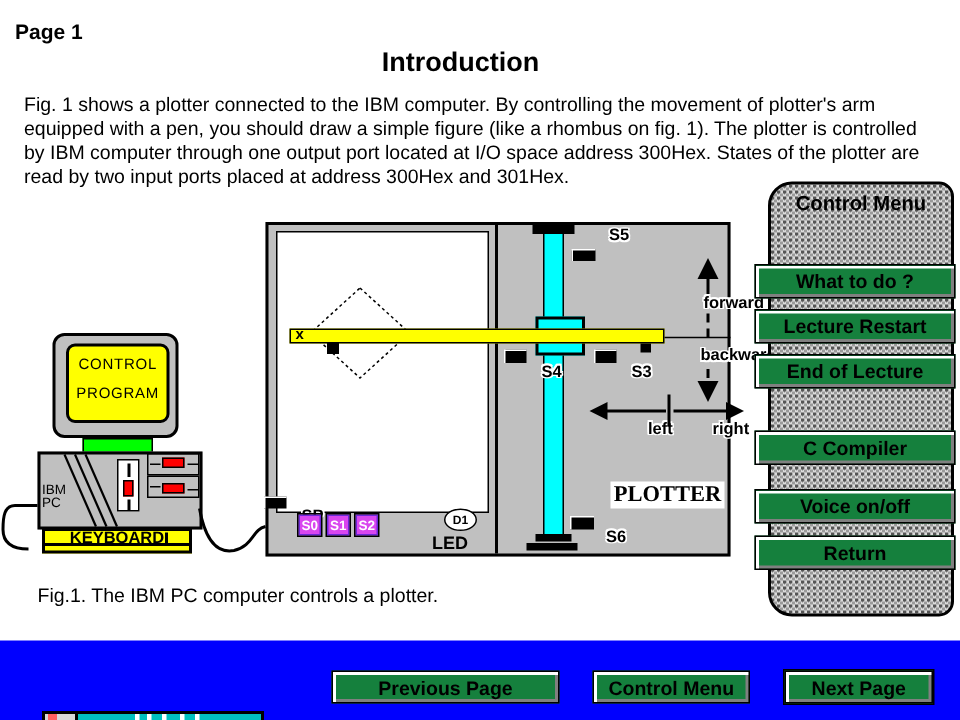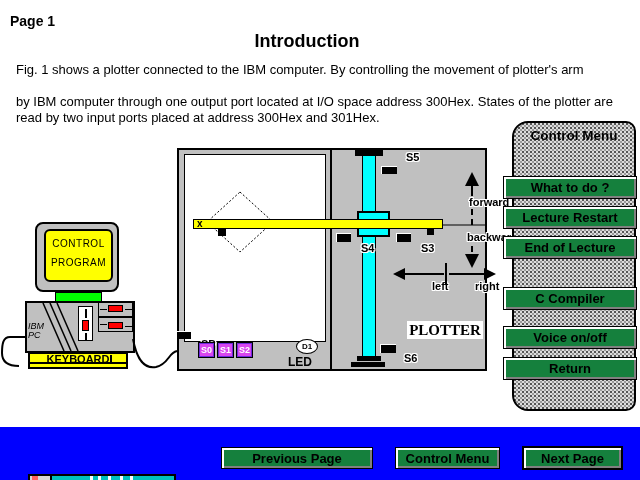"equipped with a pen, you" div.abs { html: none -> <div>equipped with a pen, you should draw a simple figure (like a rhombus on fig. 1). The plotter is controlled</div> }
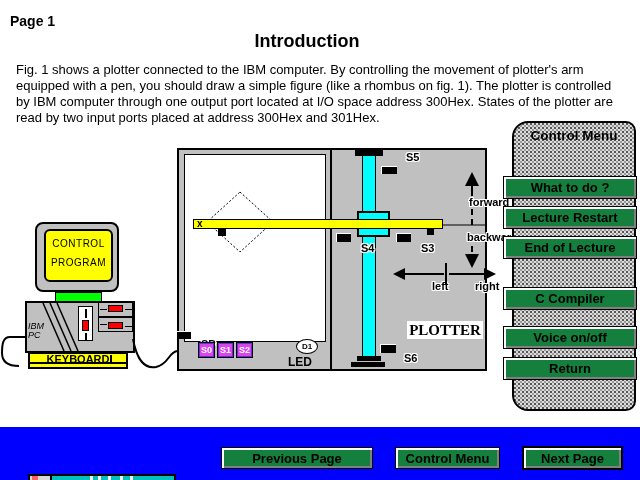"IBM" .case-label { font-style: italic -> none }
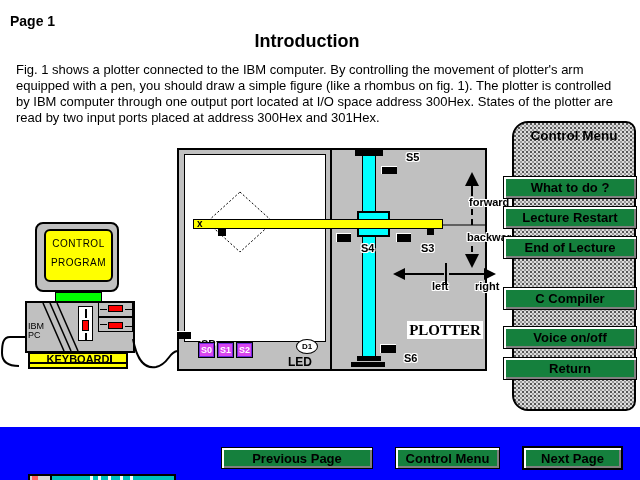"Fig.1. The IBM PC computer" div.abs { html: none -> <div>Fig.1. The IBM PC computer controls a plotter.</div> }
